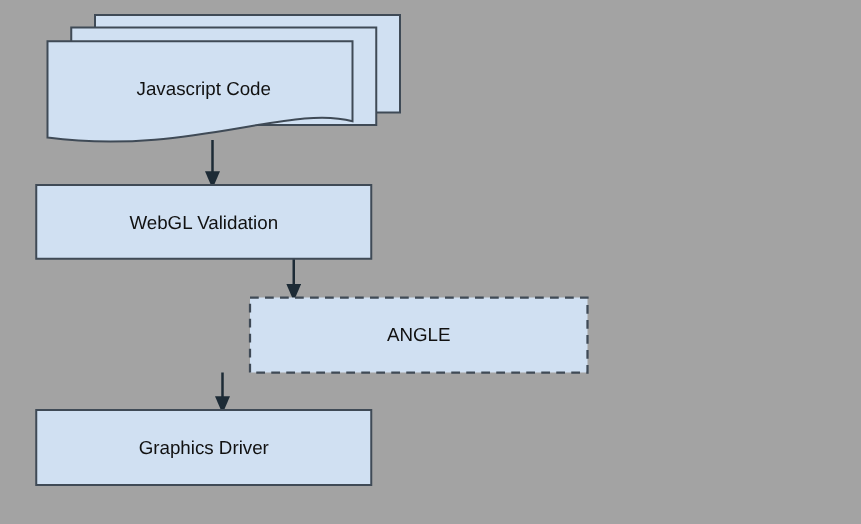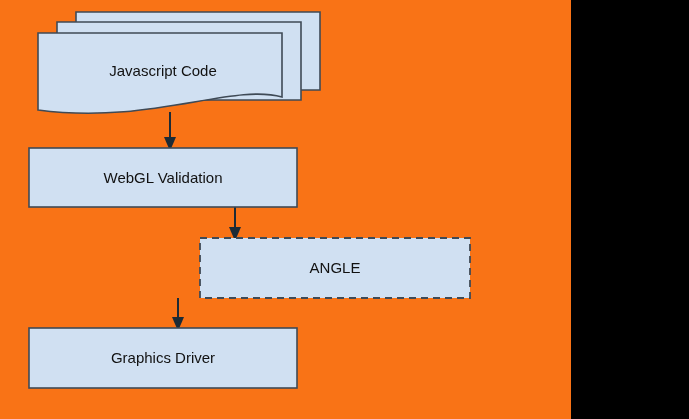"Javascript Code" #stage { background: #f97316 -> #a3a3a3; width: 571px -> 689px }
